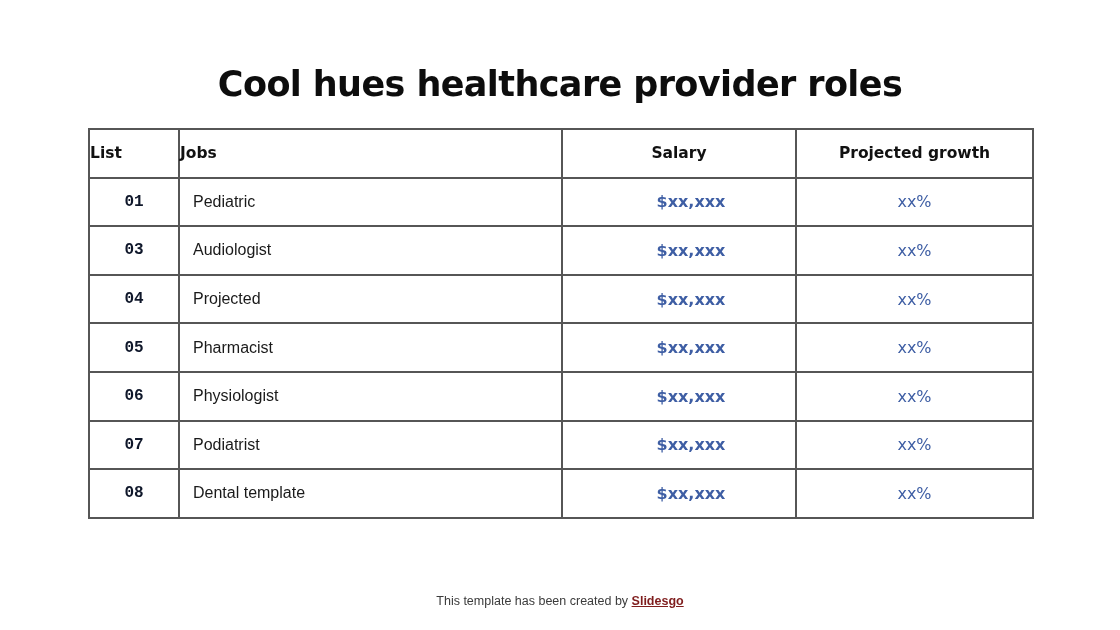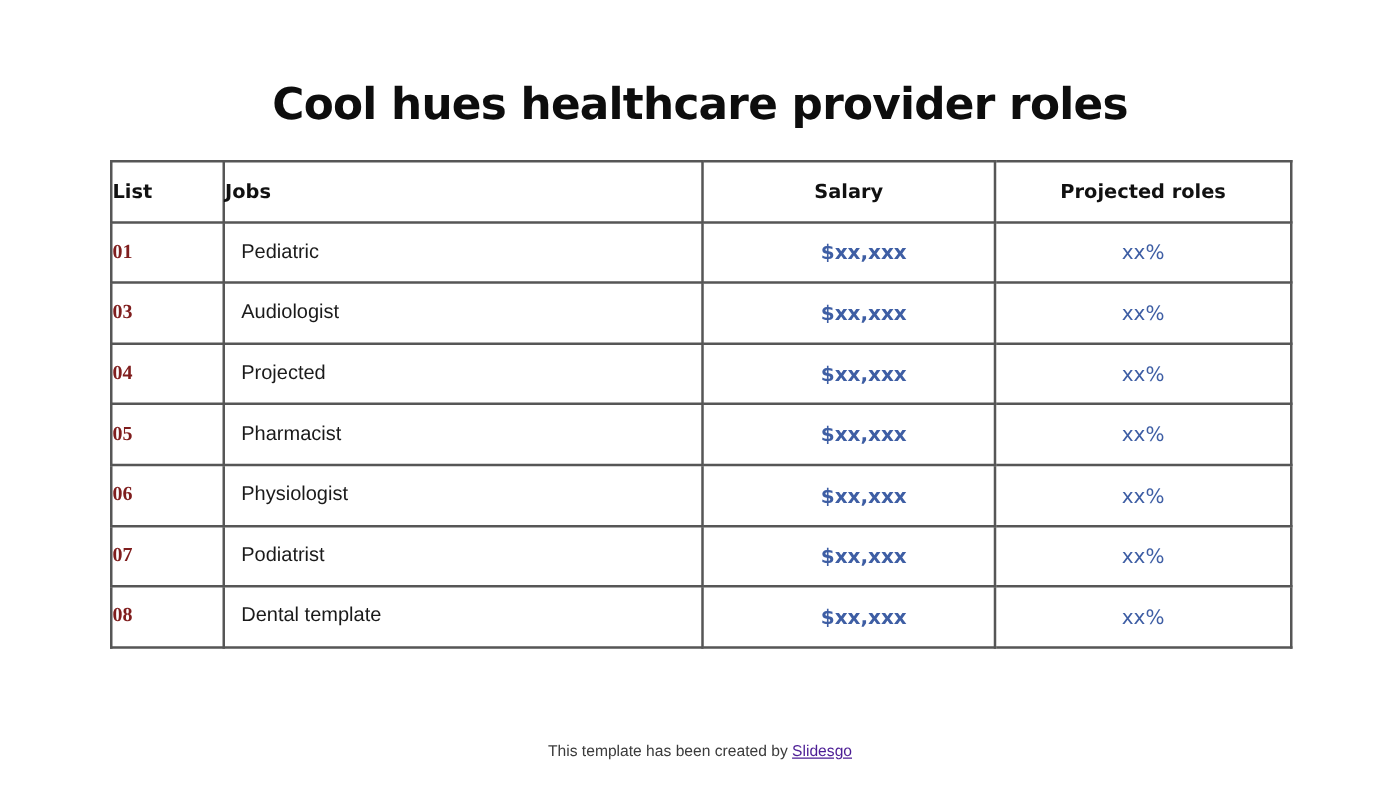"Projected roles" th.h-growth { text: roles -> growth }
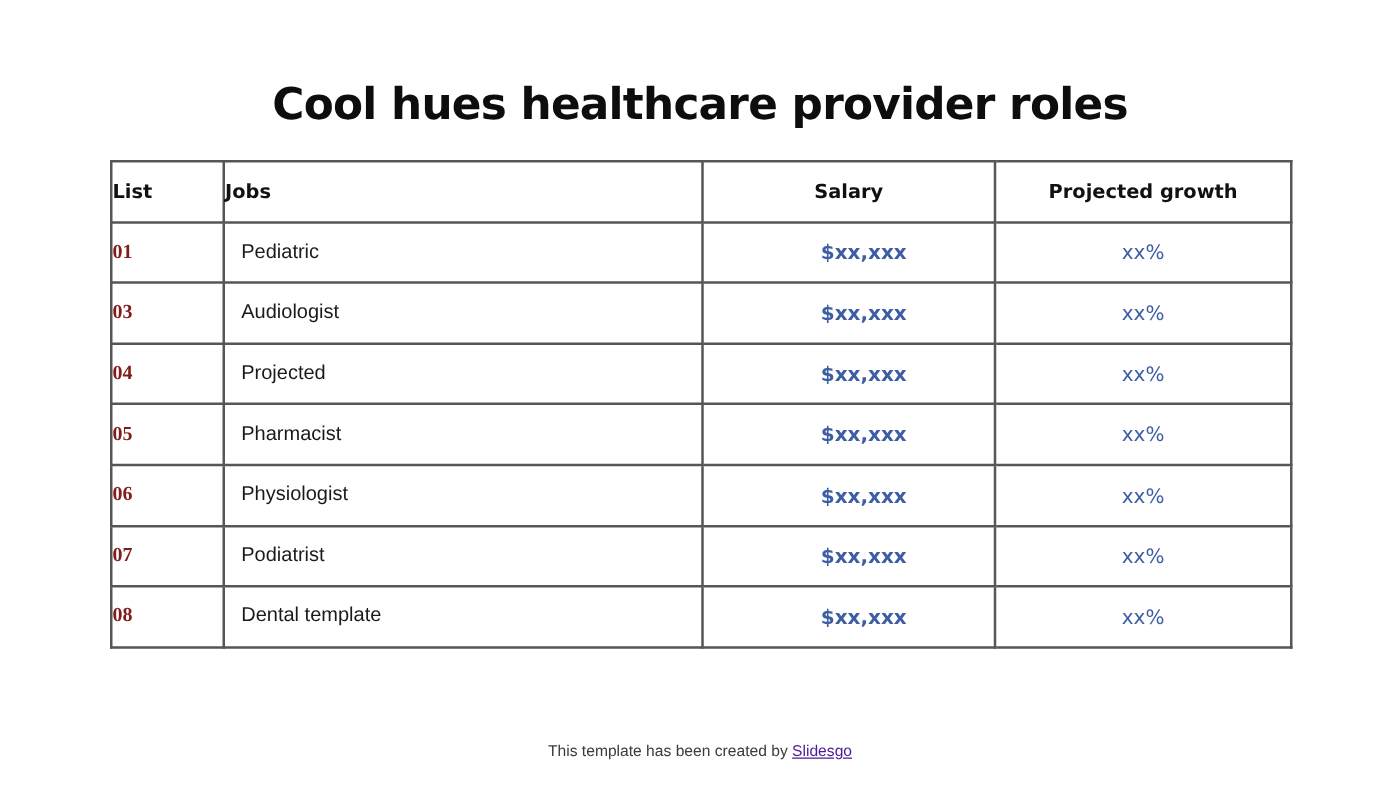"01" td.cell-list { color: #7f1d1d -> #0f172a; font-family: Liberation Serif, serif -> Liberation Mono, monospace; text-align: left -> center }
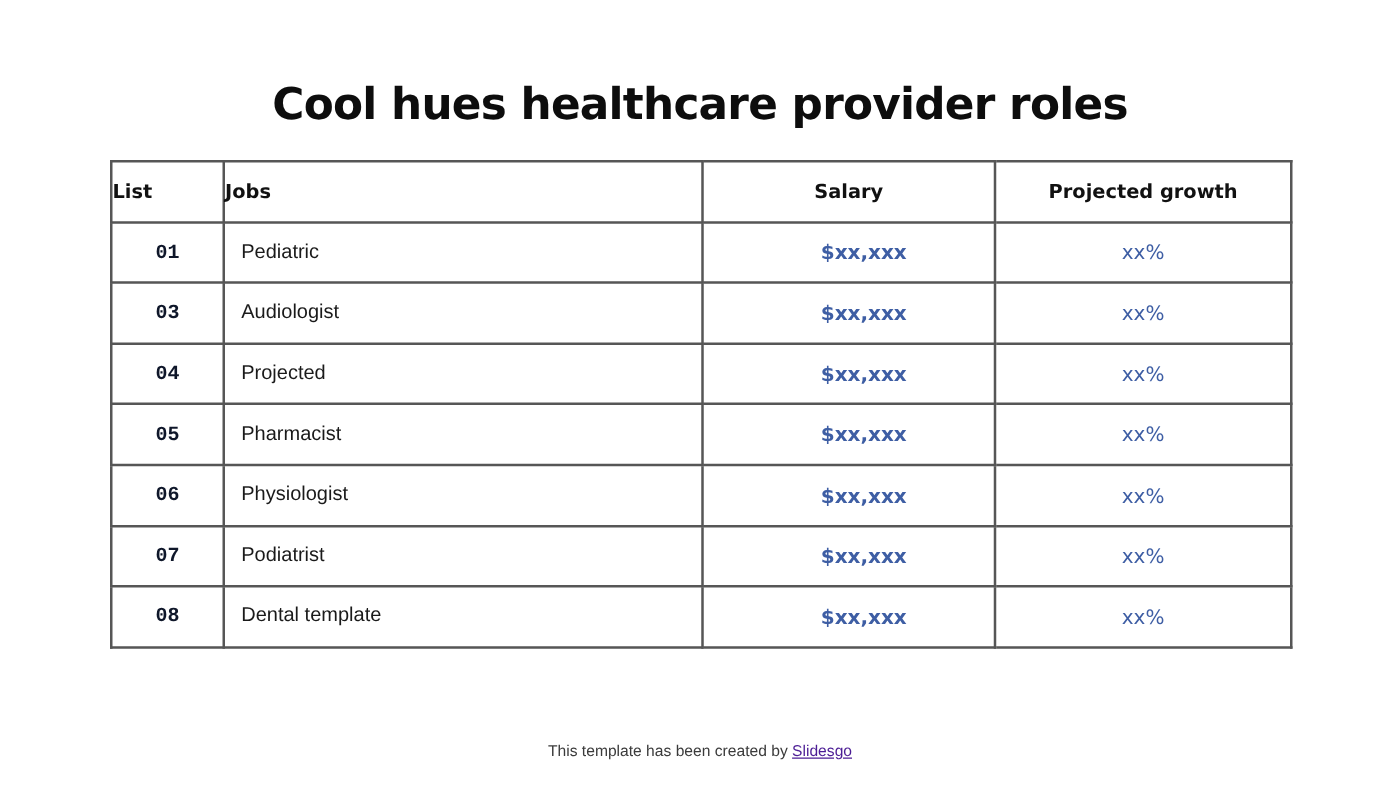"Slidesgo" #footer .brand { color: #4c1d95 -> #7f1d1d; font-weight: 400 -> 700 }
